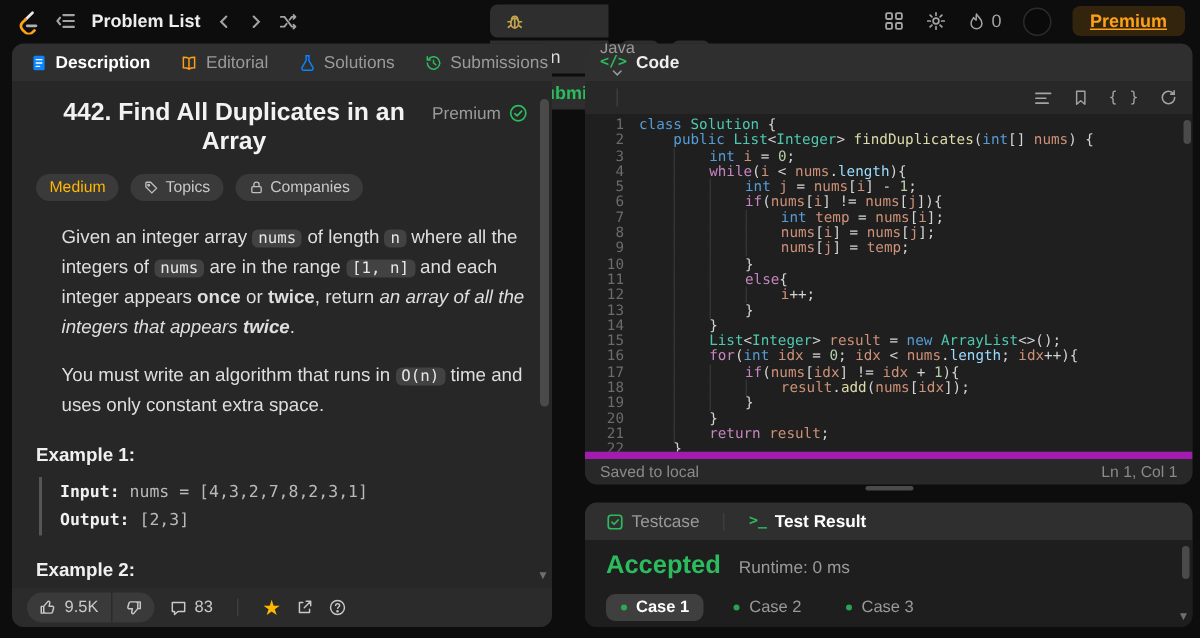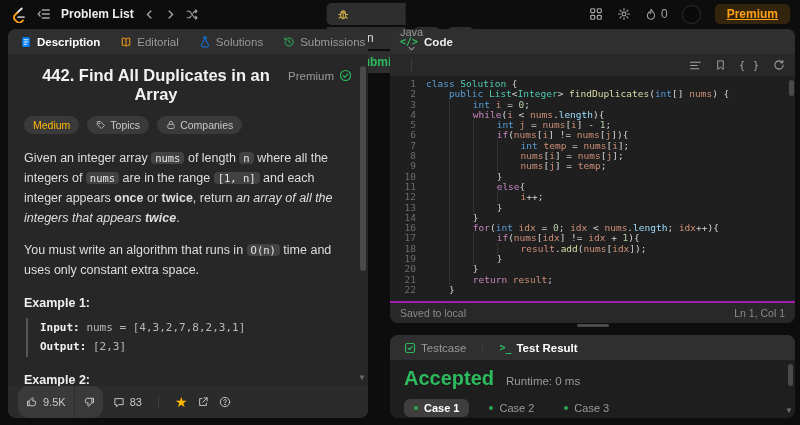"Given an integer array nums" .d-text { margin-left: none -> 17px }
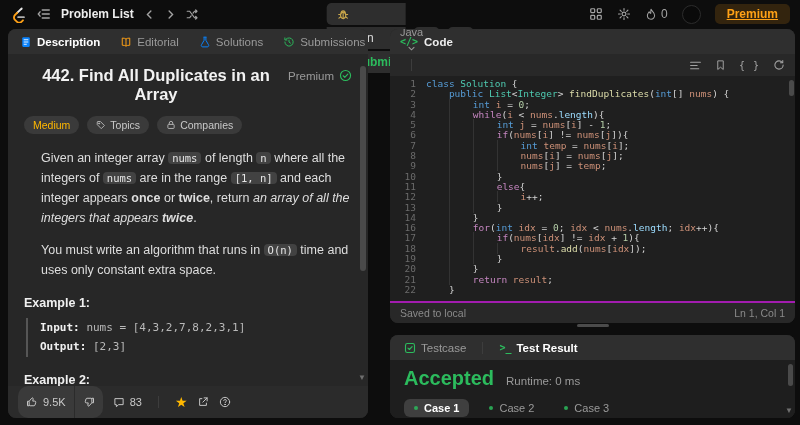"15" div.cl { html: none -> <div><span>15</span><span><span> </span><span> </span><span>List</span>&lt;<span>Integer</span>&gt; <span>result</span> = <span>new</span> <span>ArrayList</span>&lt;&gt;();</span></div> }
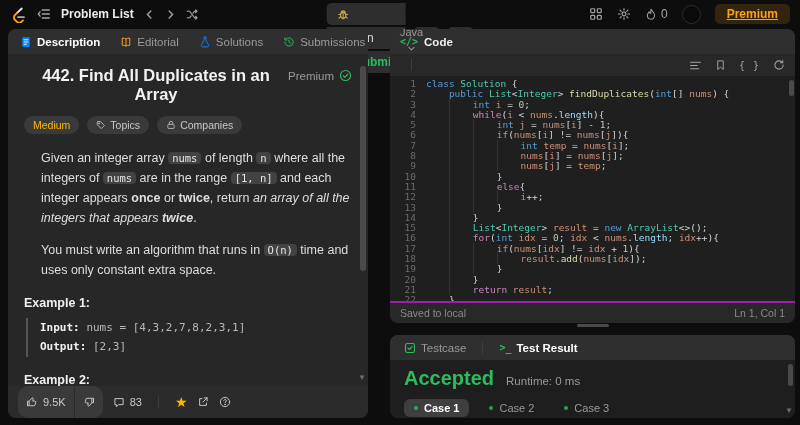"Saved to local" .statusbar { border-top: 2px solid #a21caf -> 5px solid #a21caf }
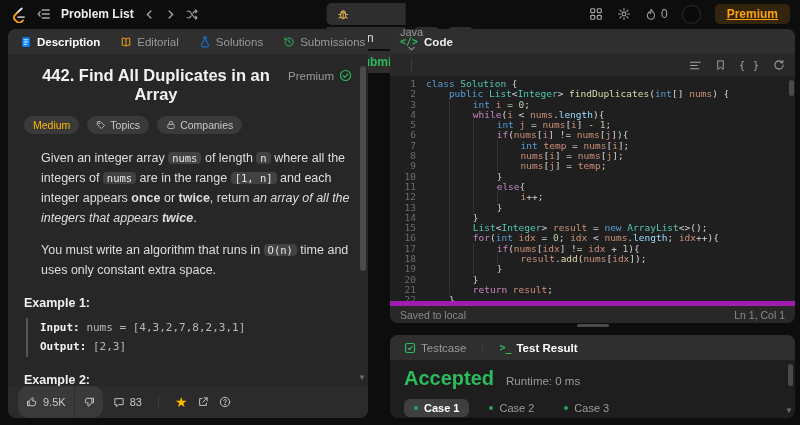"Accepted" .accepted { font-size: 20px -> 17px }
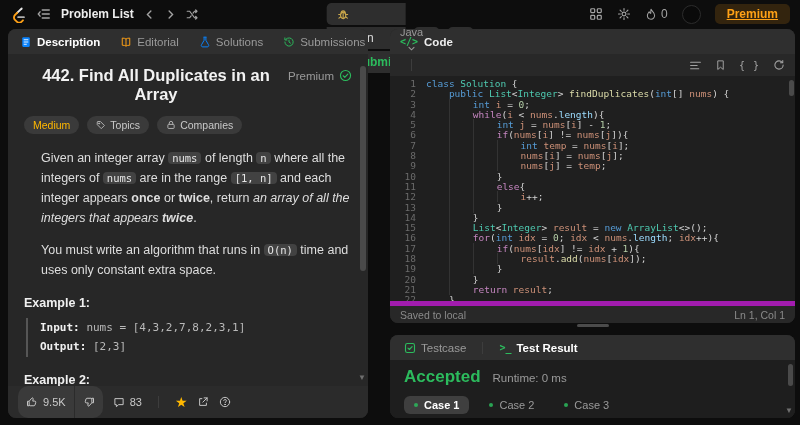"9.5K" .pill { height: 32px -> 20px }
